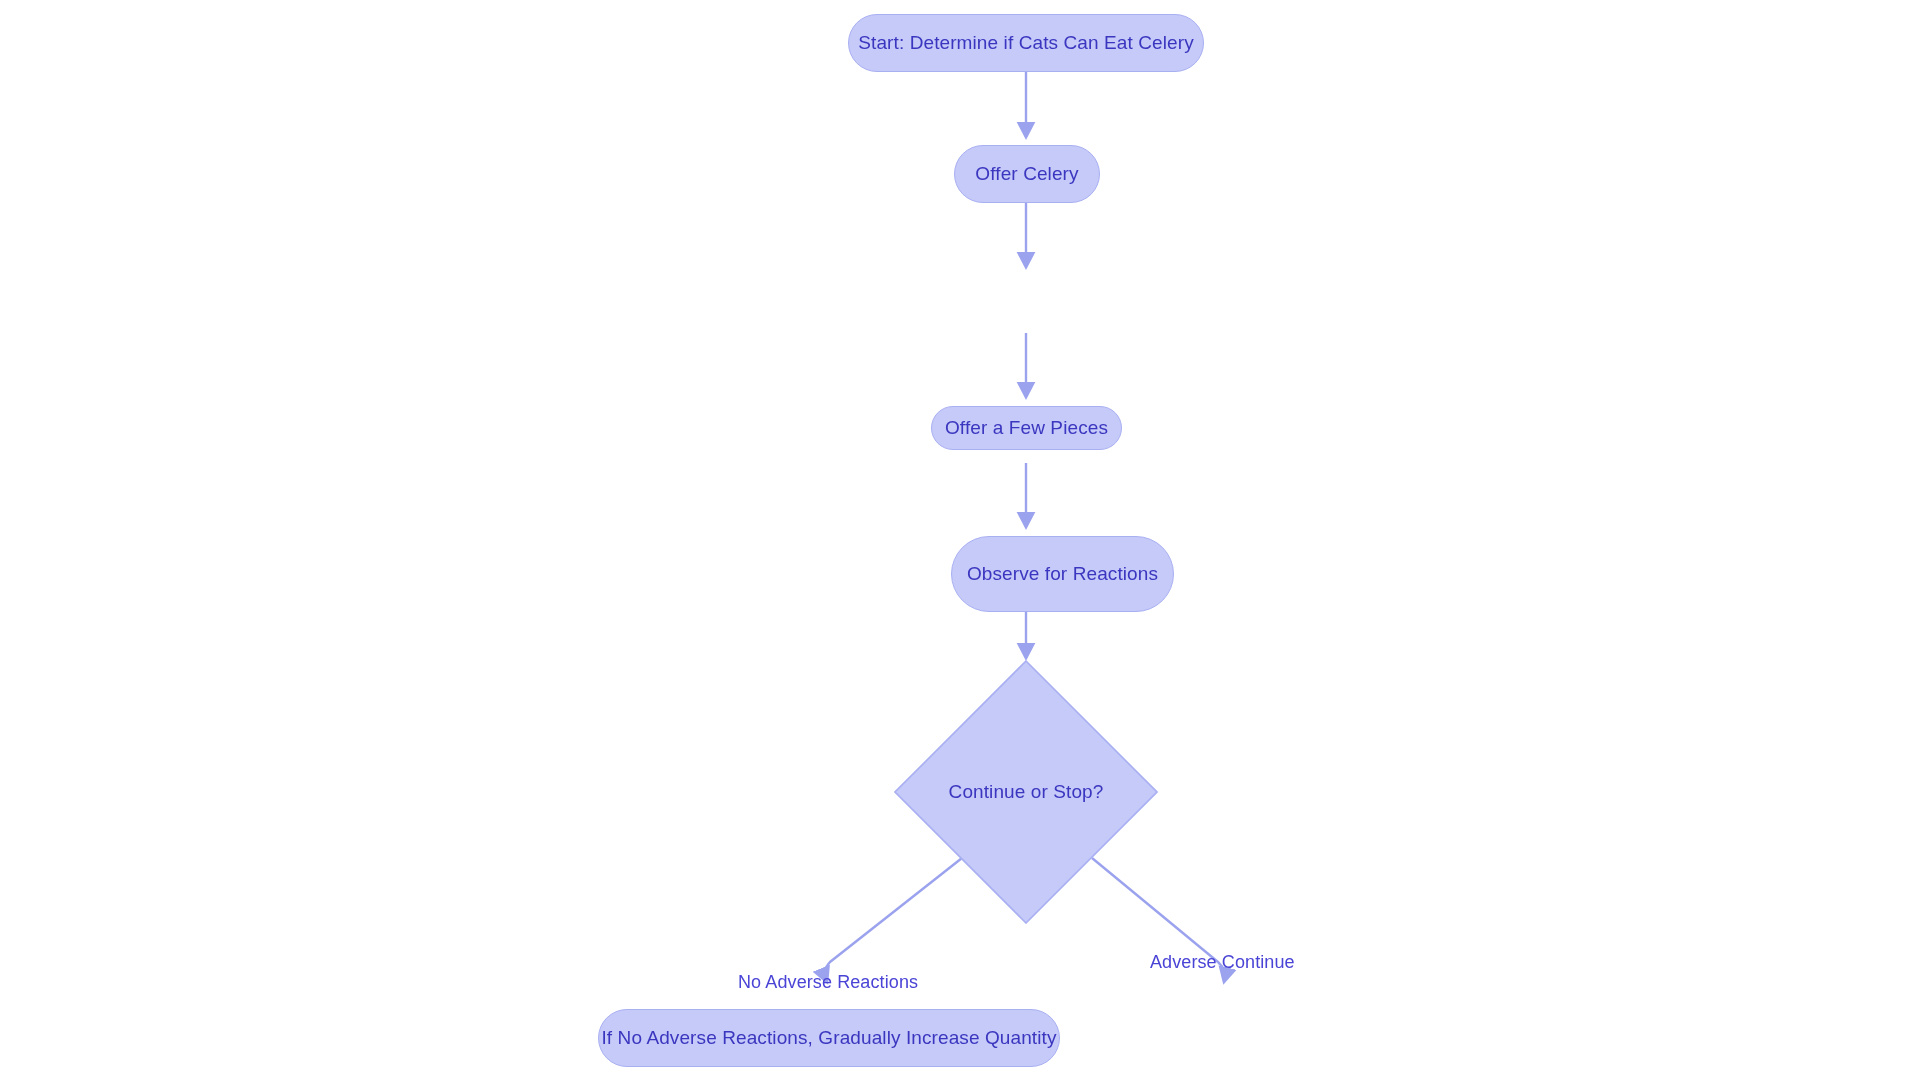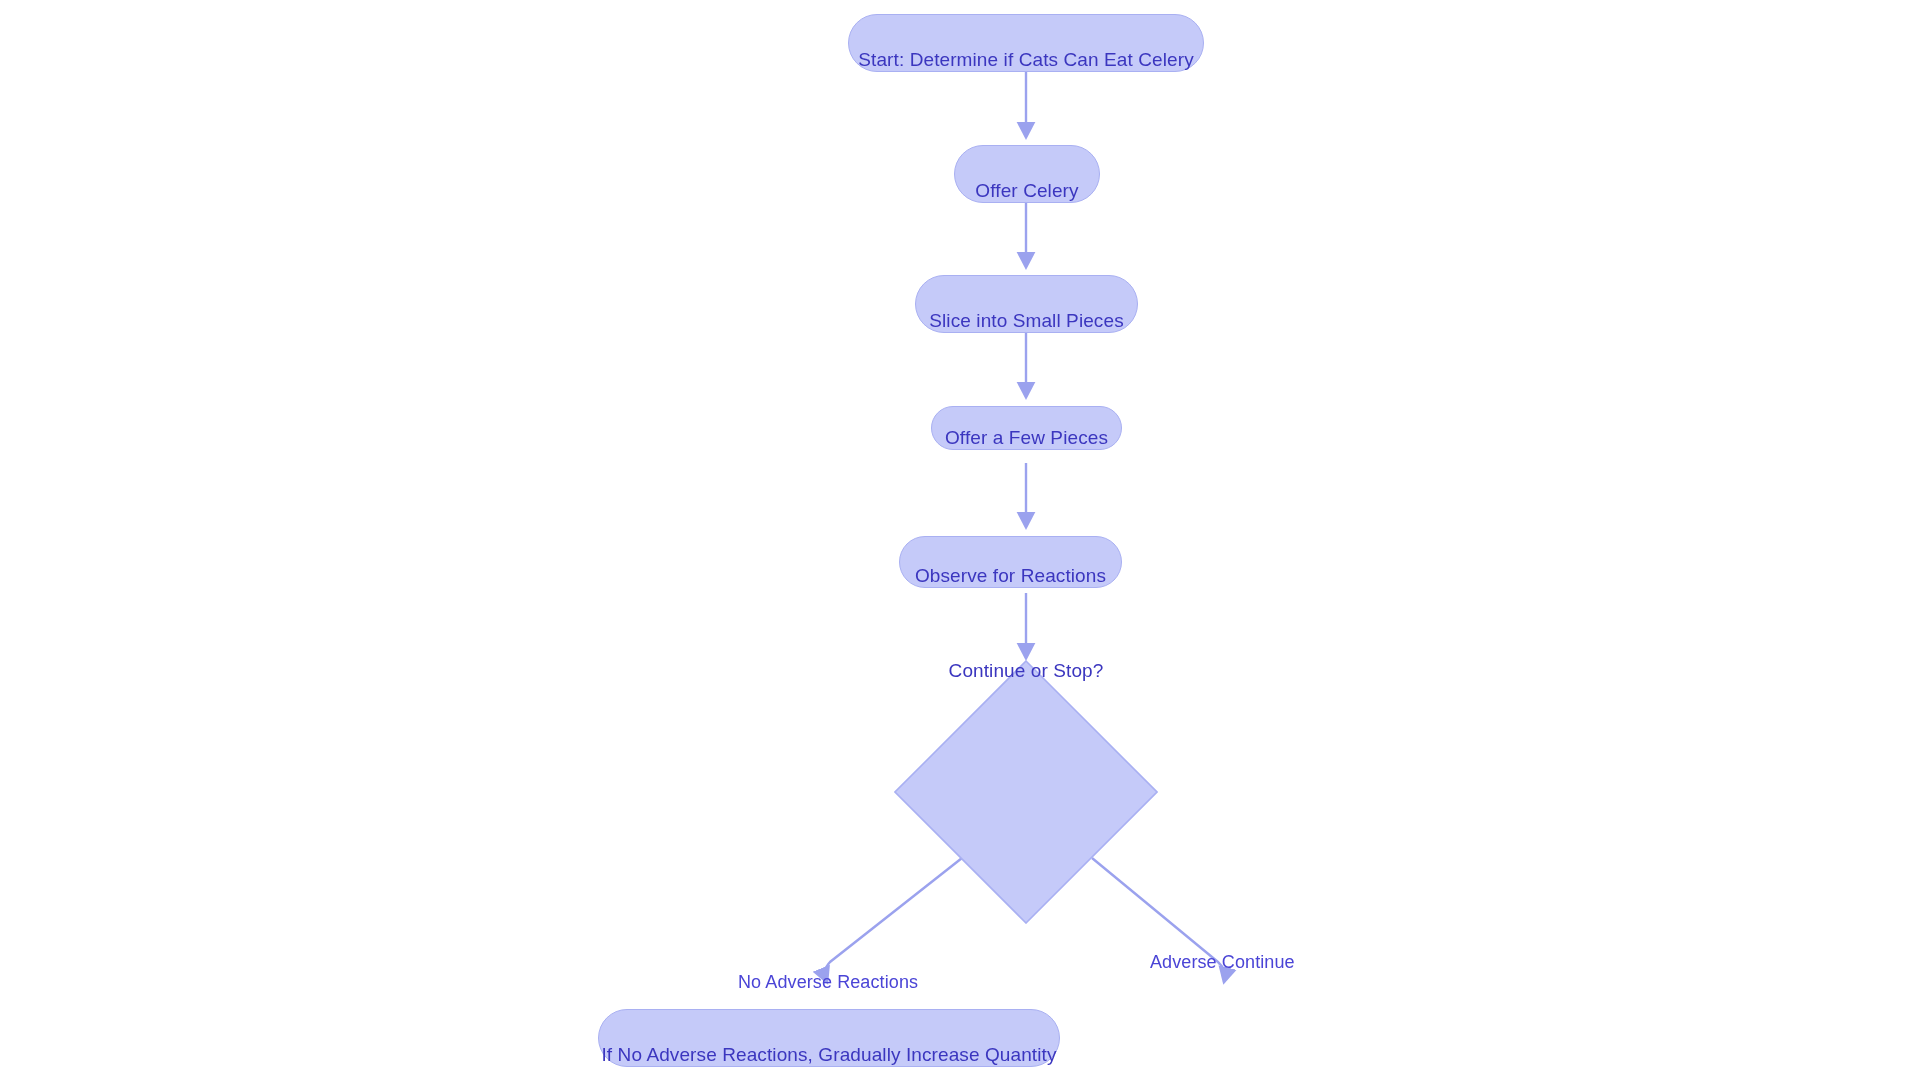"Start: Determine if Cats Can" .node { align-items: flex-end -> center }
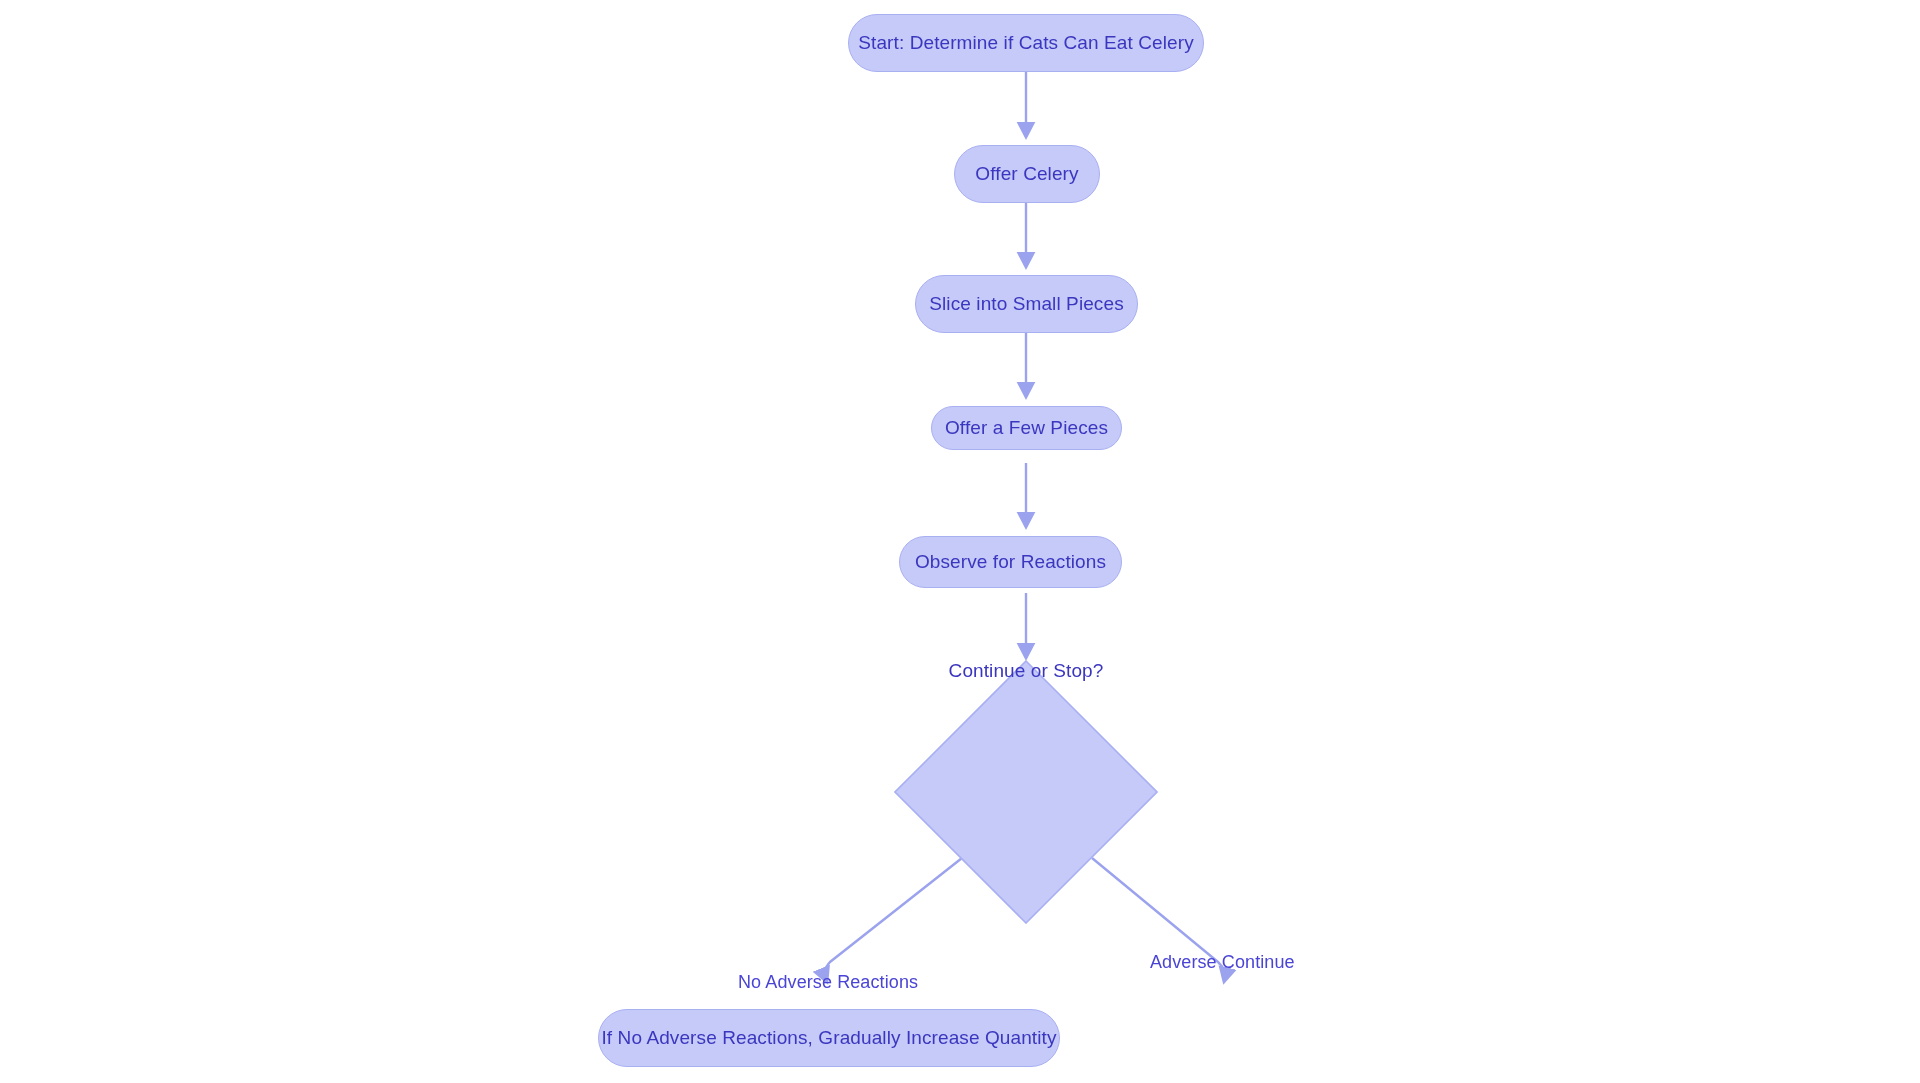"Slice into Small Pieces" div.node { html: <div> <span>Slice into Small Pieces</span> </div> -> none }
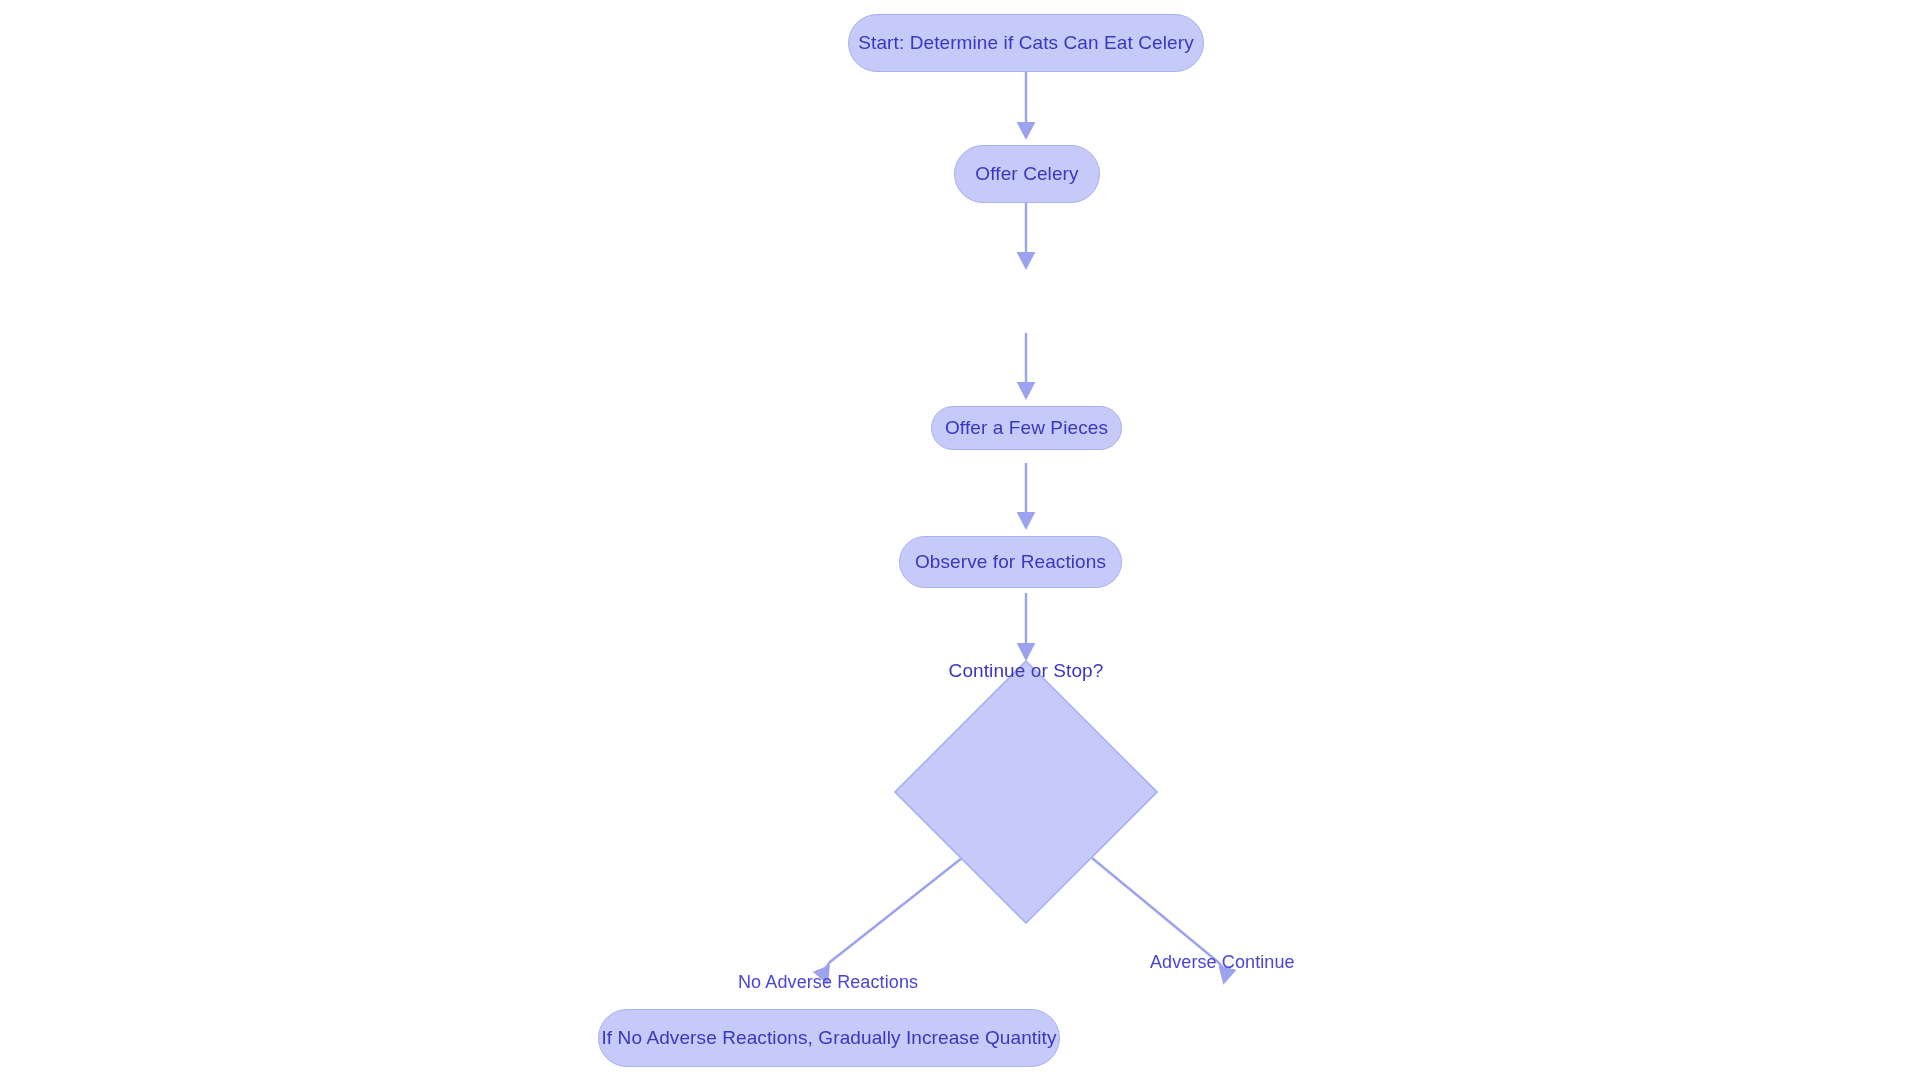"Observe for Reactions" div.node { height: 52px -> 76px; left: 899px -> 951px }
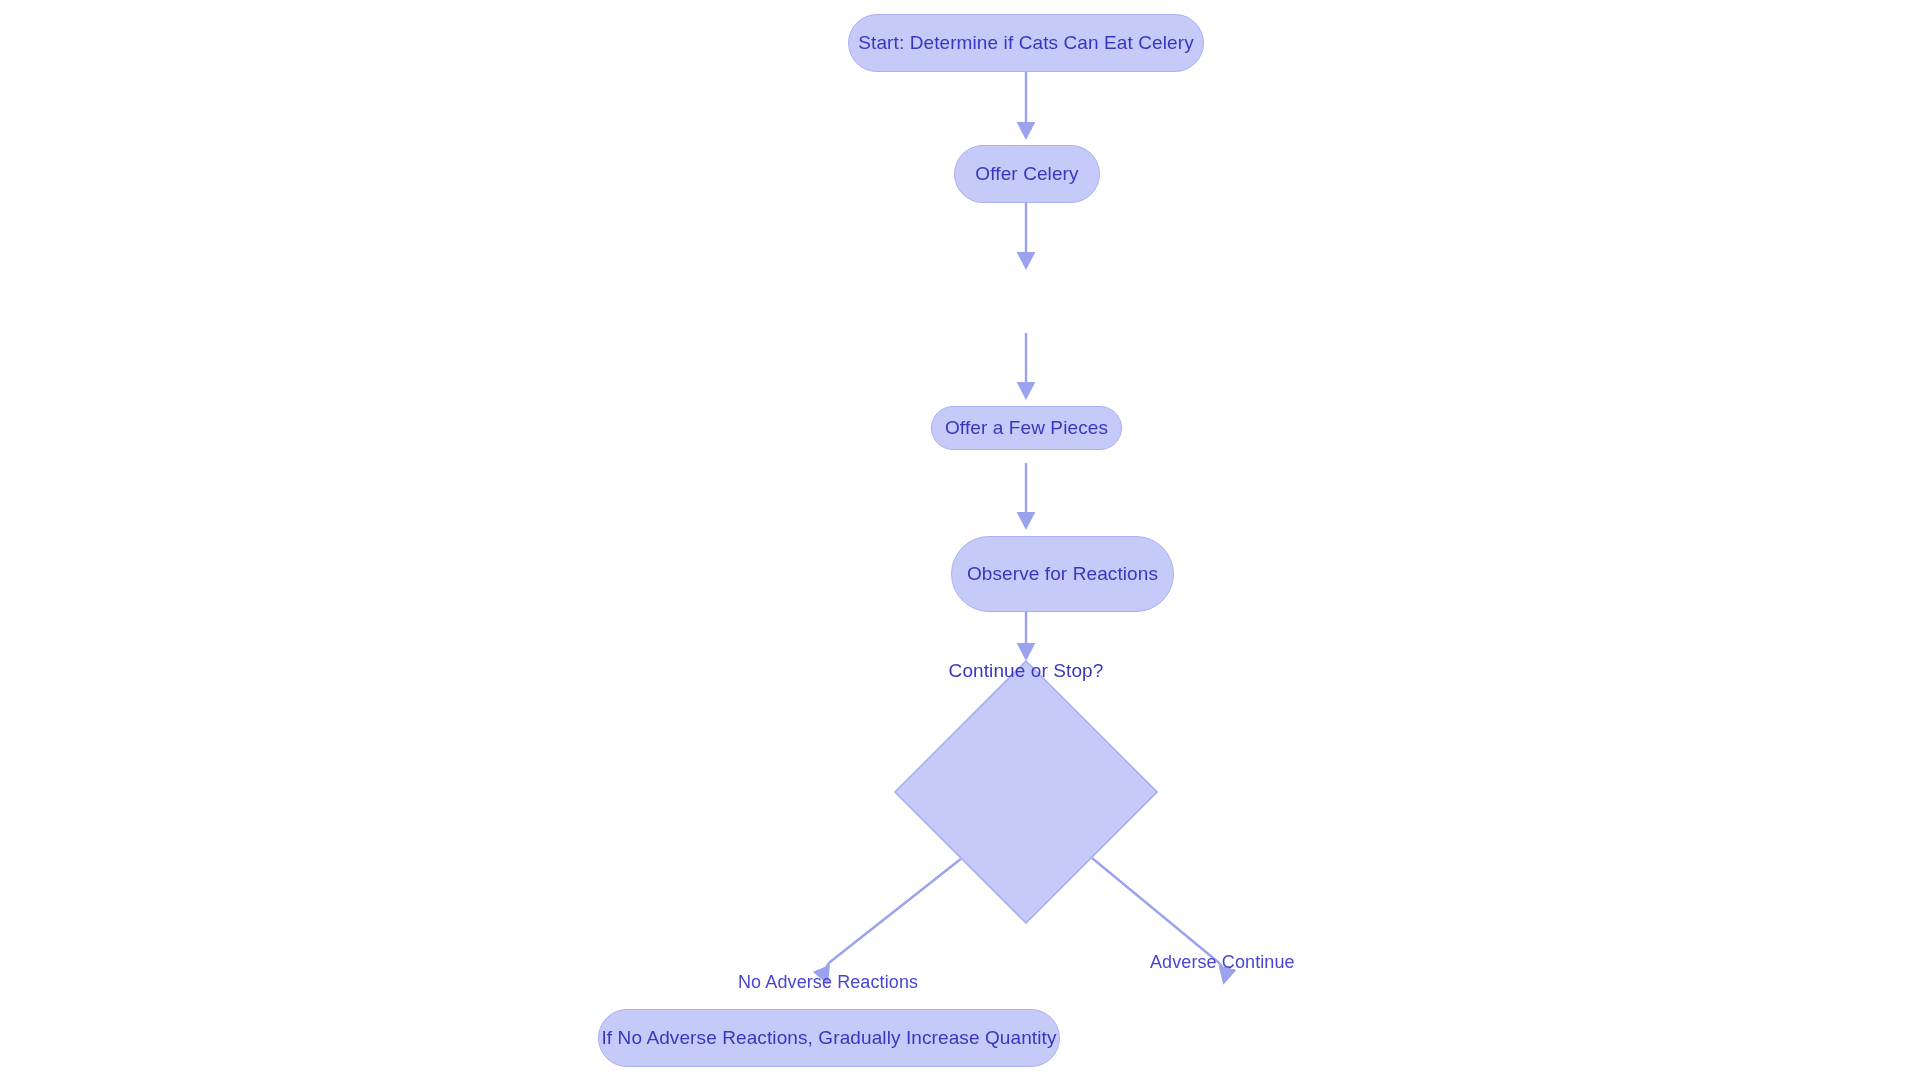"Continue or Stop?" .diamond-wrap { align-items: none -> center }
